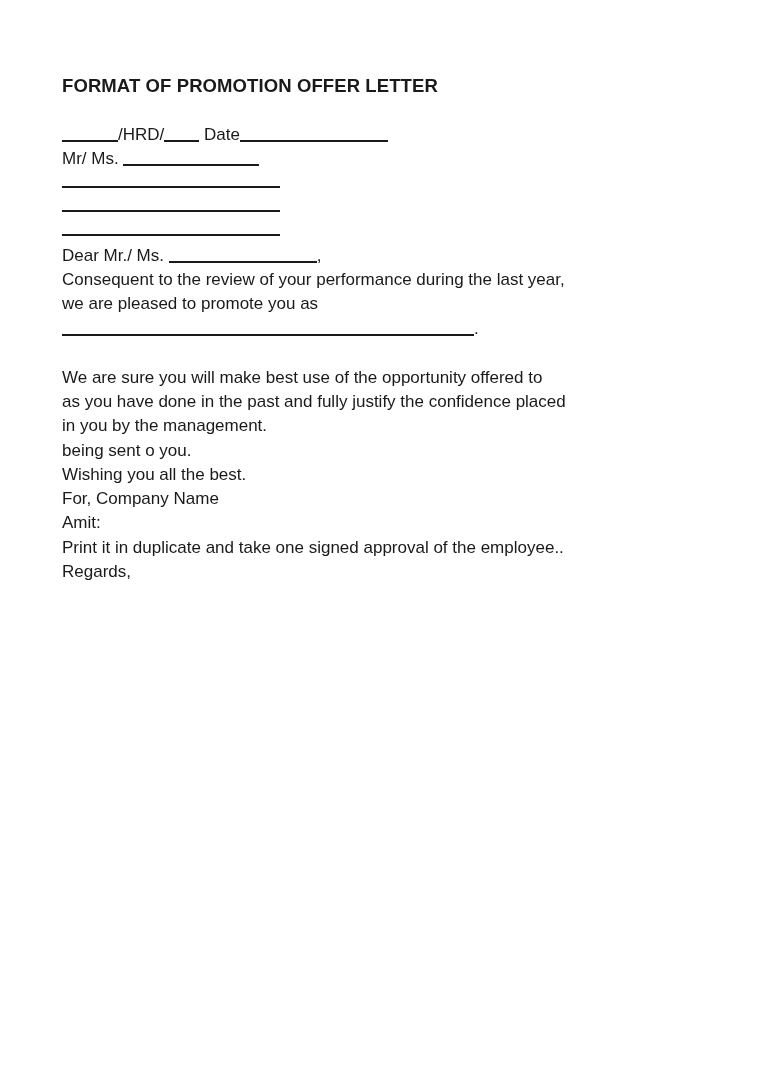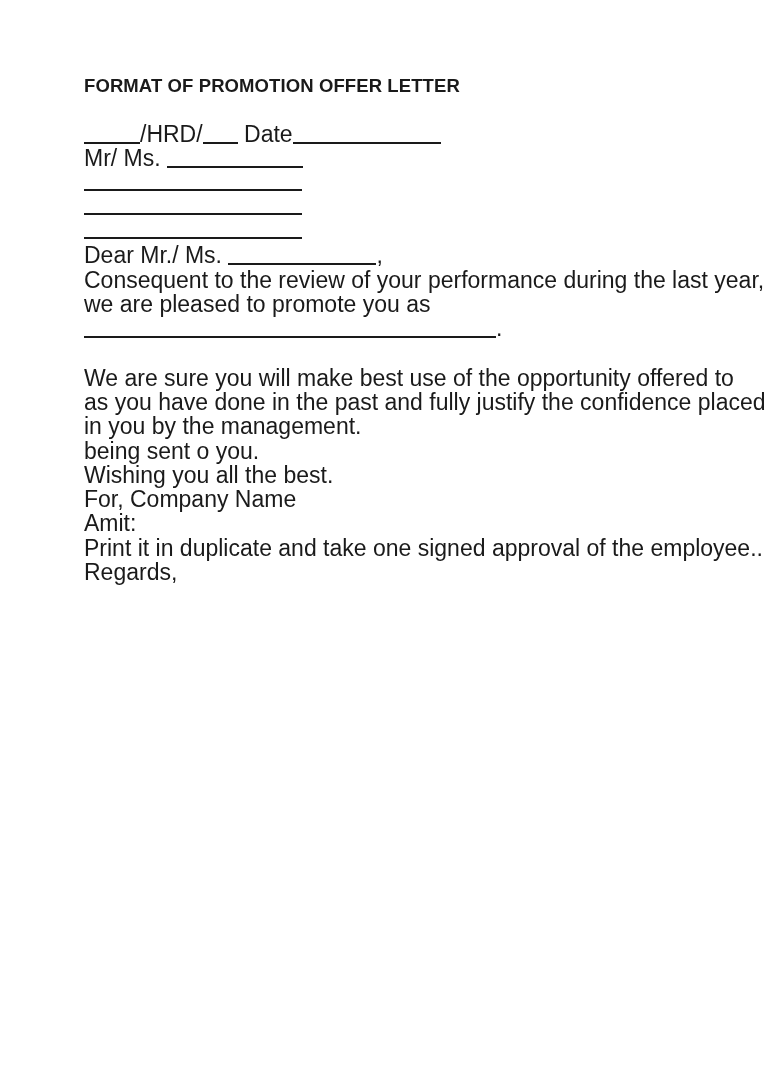"FORMAT OF PROMOTION OFFER LETTER" .page { left: 84px -> 62px }
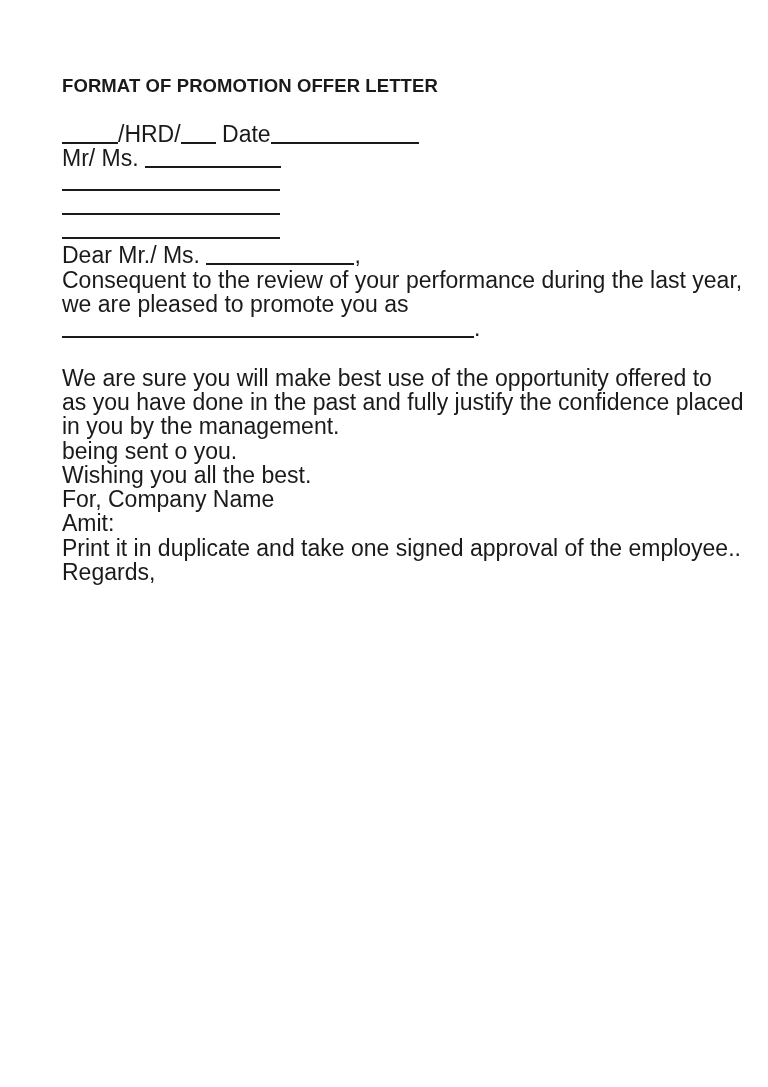"/HRD/ Date" .line { font-size: 23px -> 17px }
